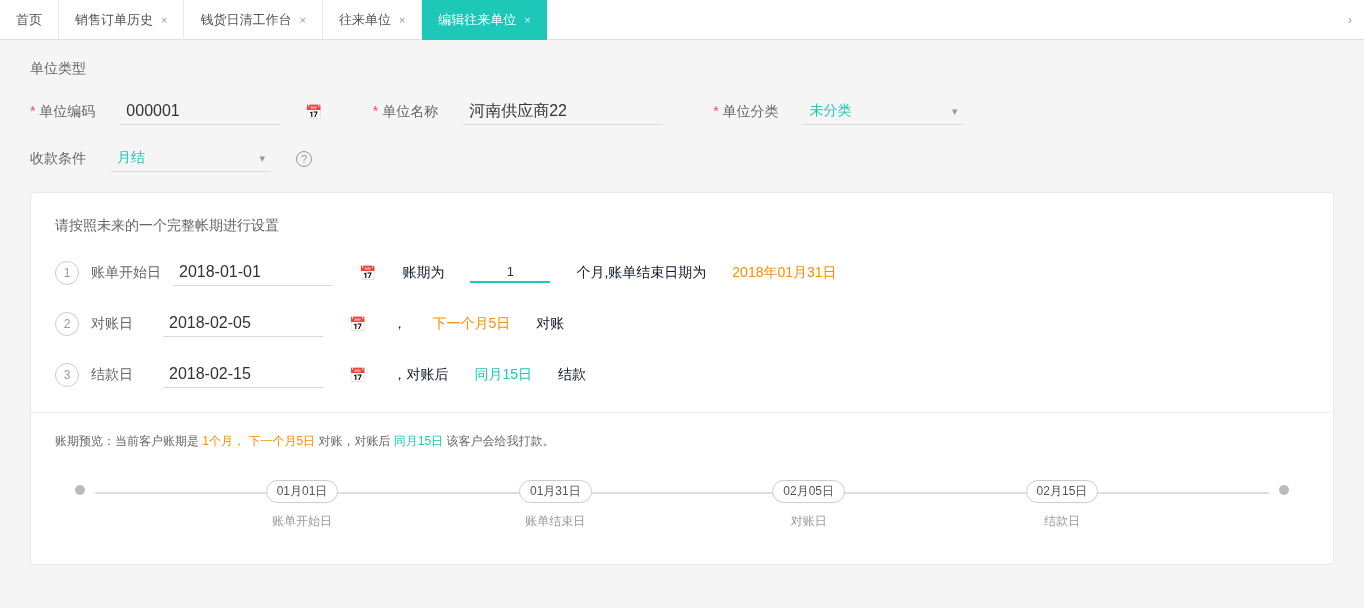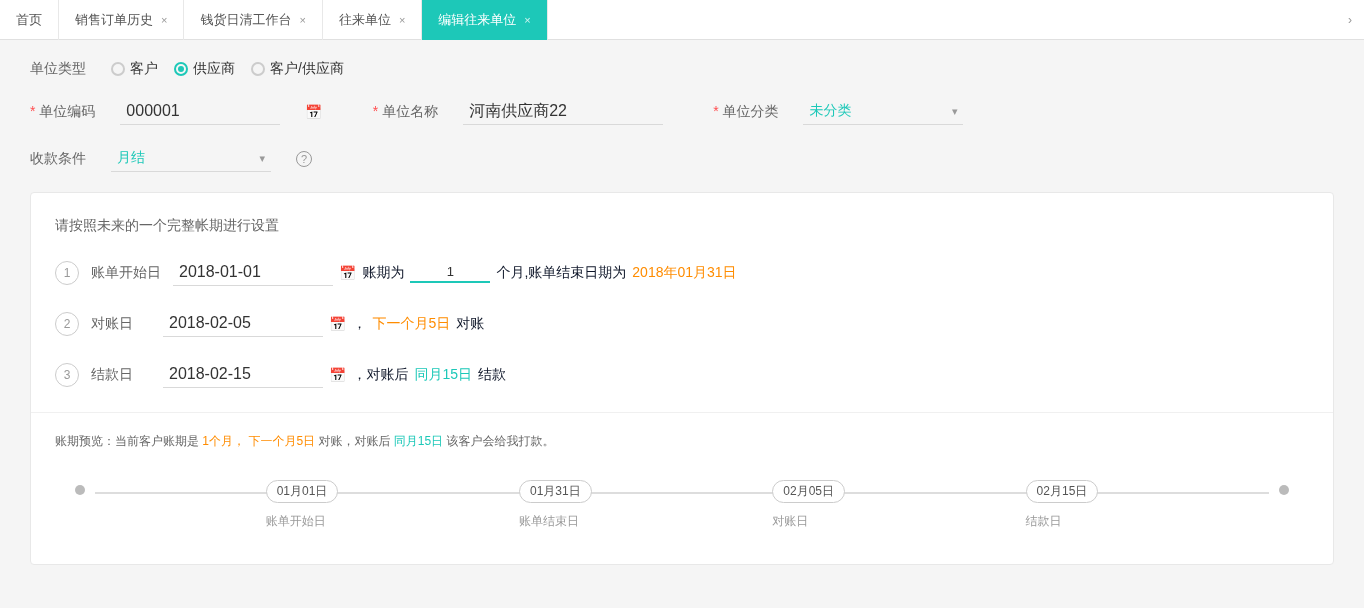"客户" div.radio-group { html: <div> <div> <span></span> <span>客户</span> </div> <div> <span></span> <span>供应商</span> </div> <div> <span></span> <span>客户/供应商</span> </div> </div> -> none }
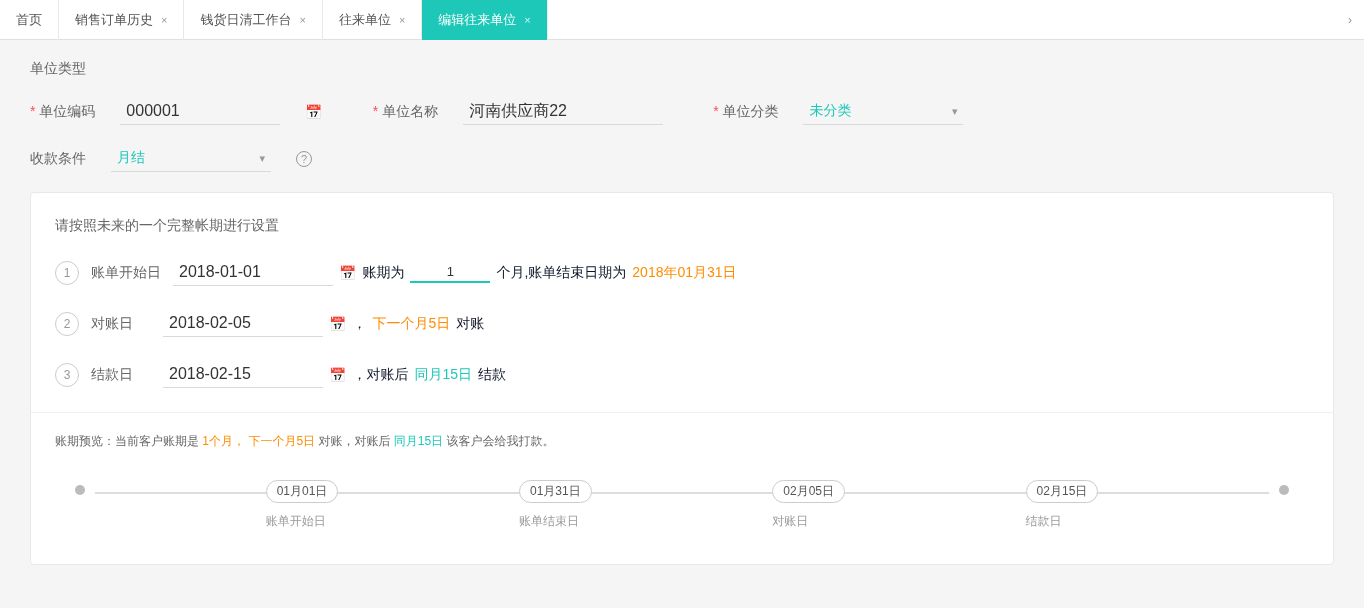"2018-01-01" .step-content { gap: 6px -> 26px }
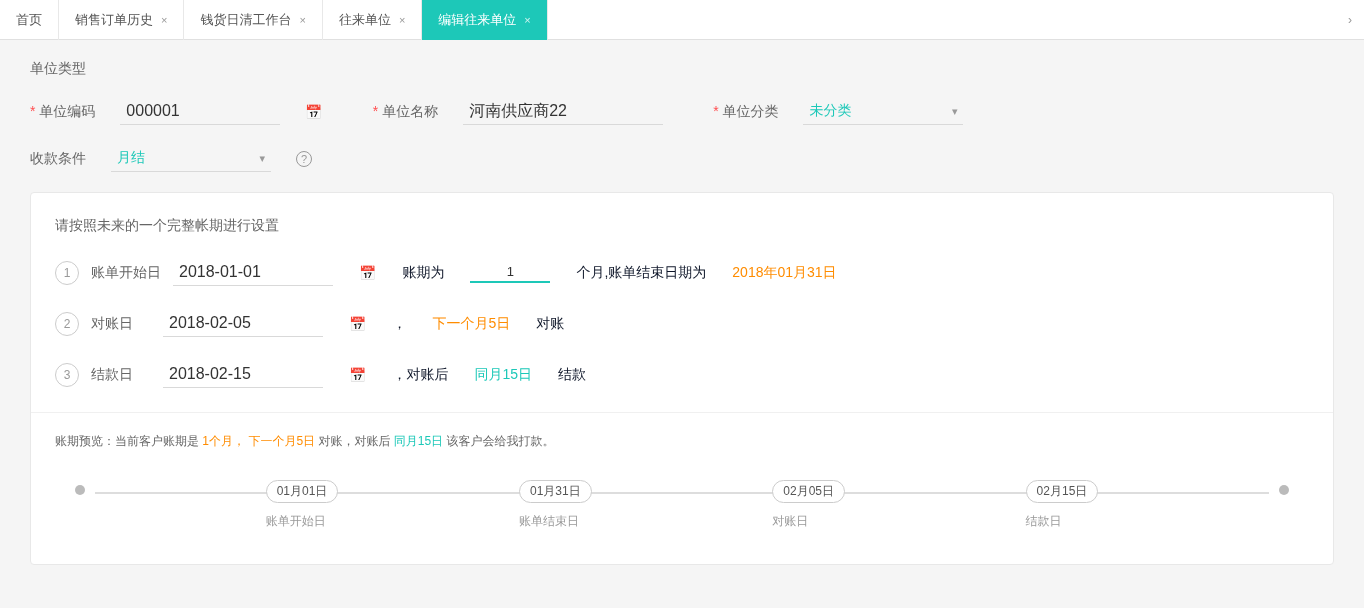"01月01日" .timeline-item { align-items: flex-start -> center }
